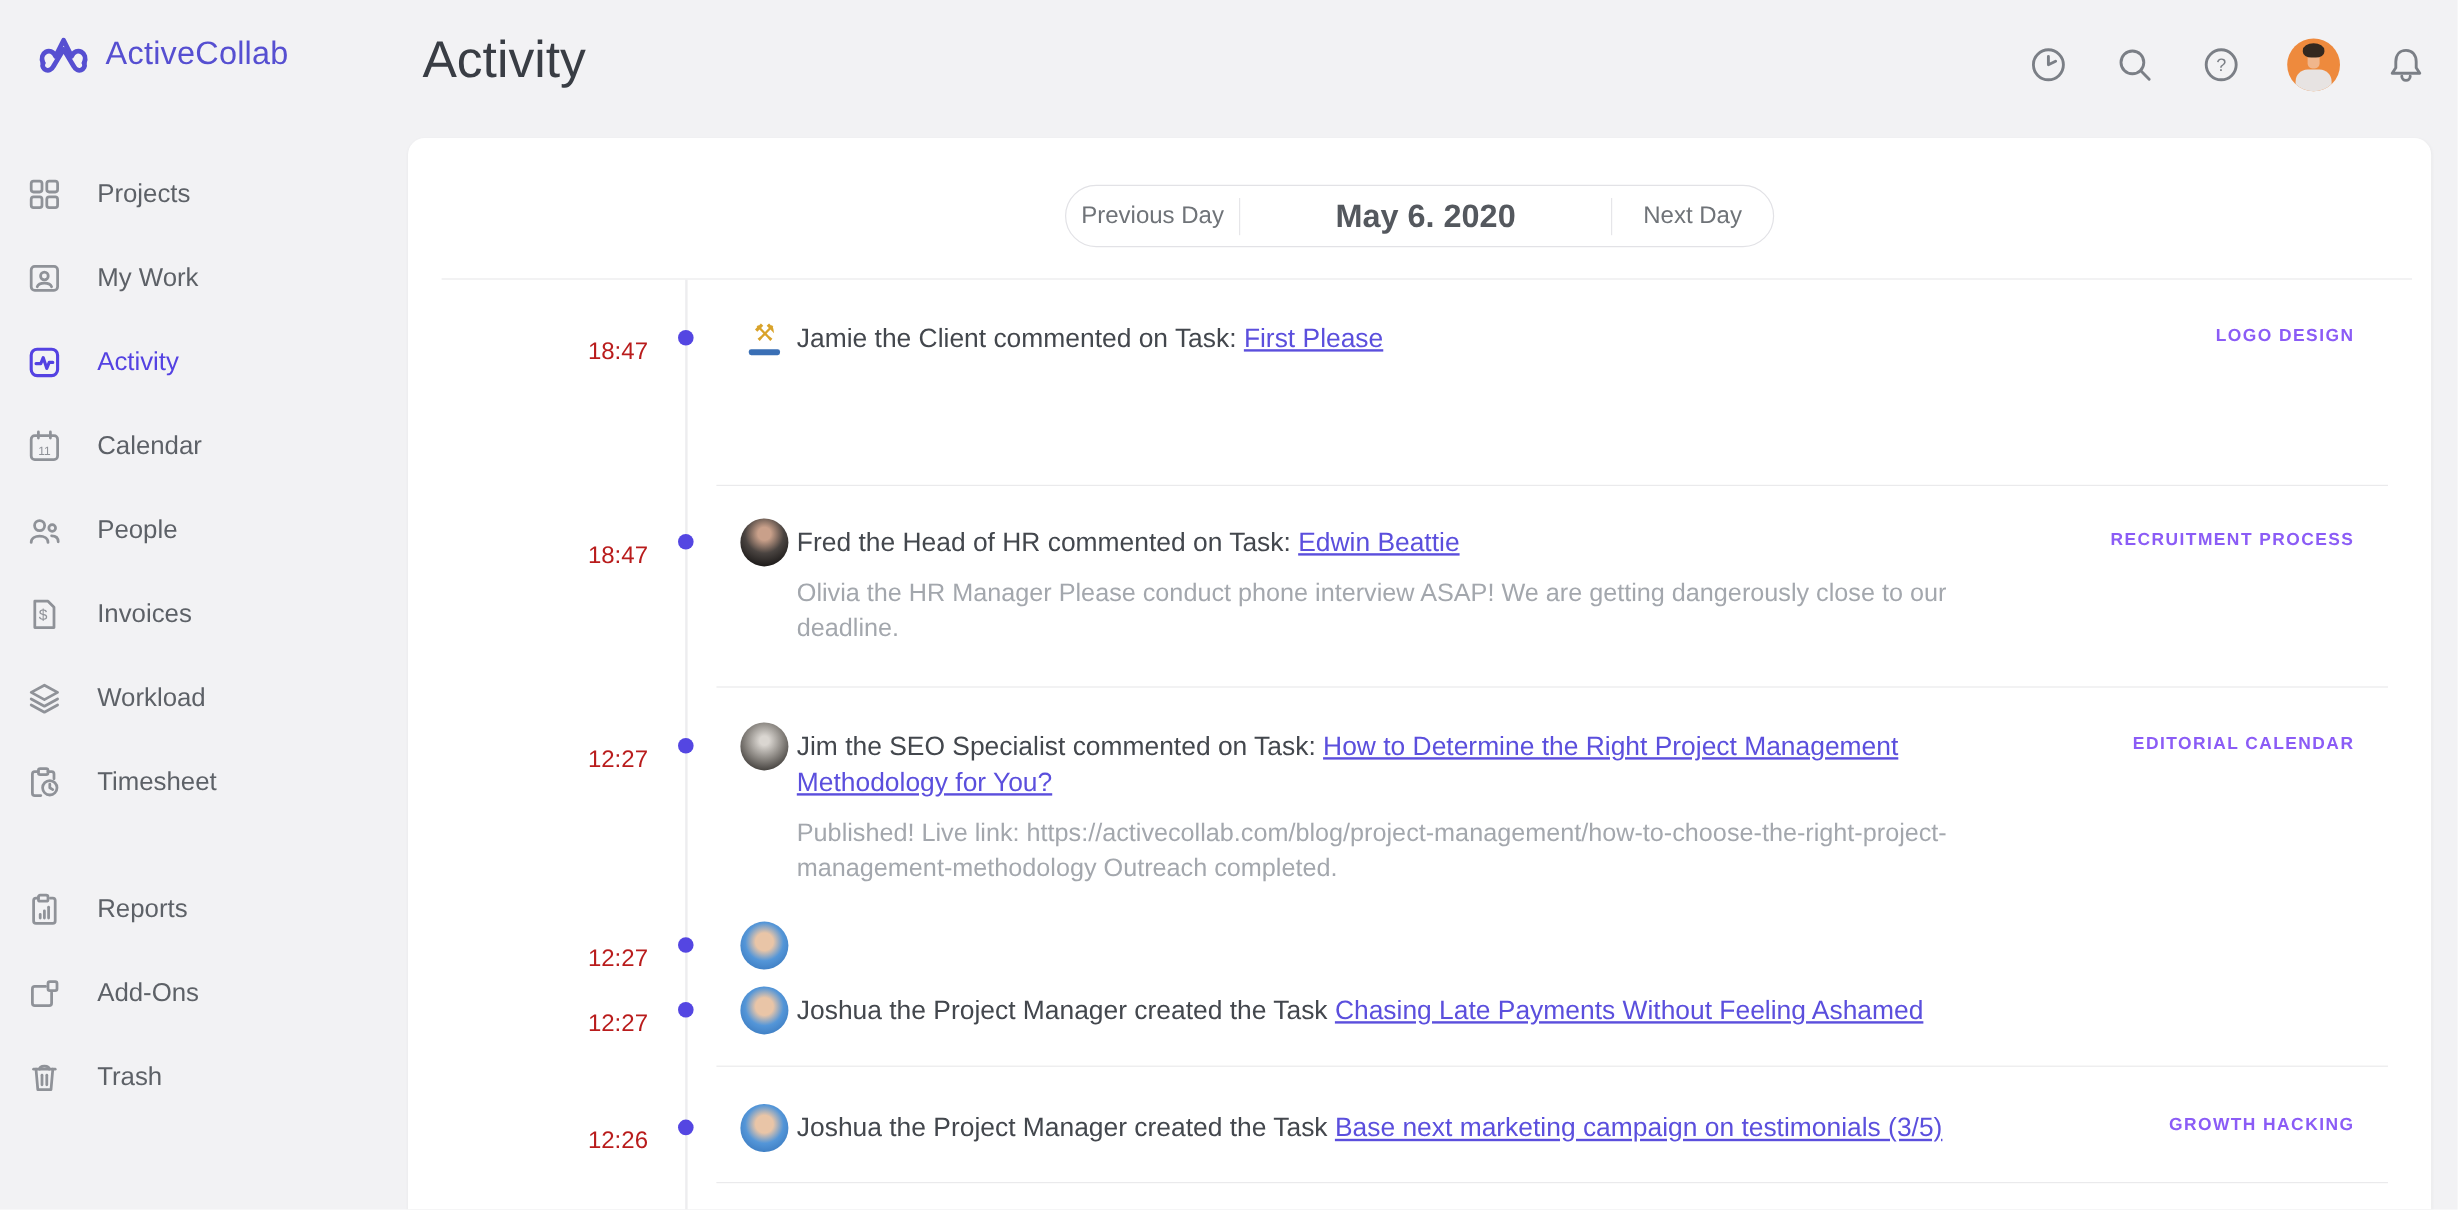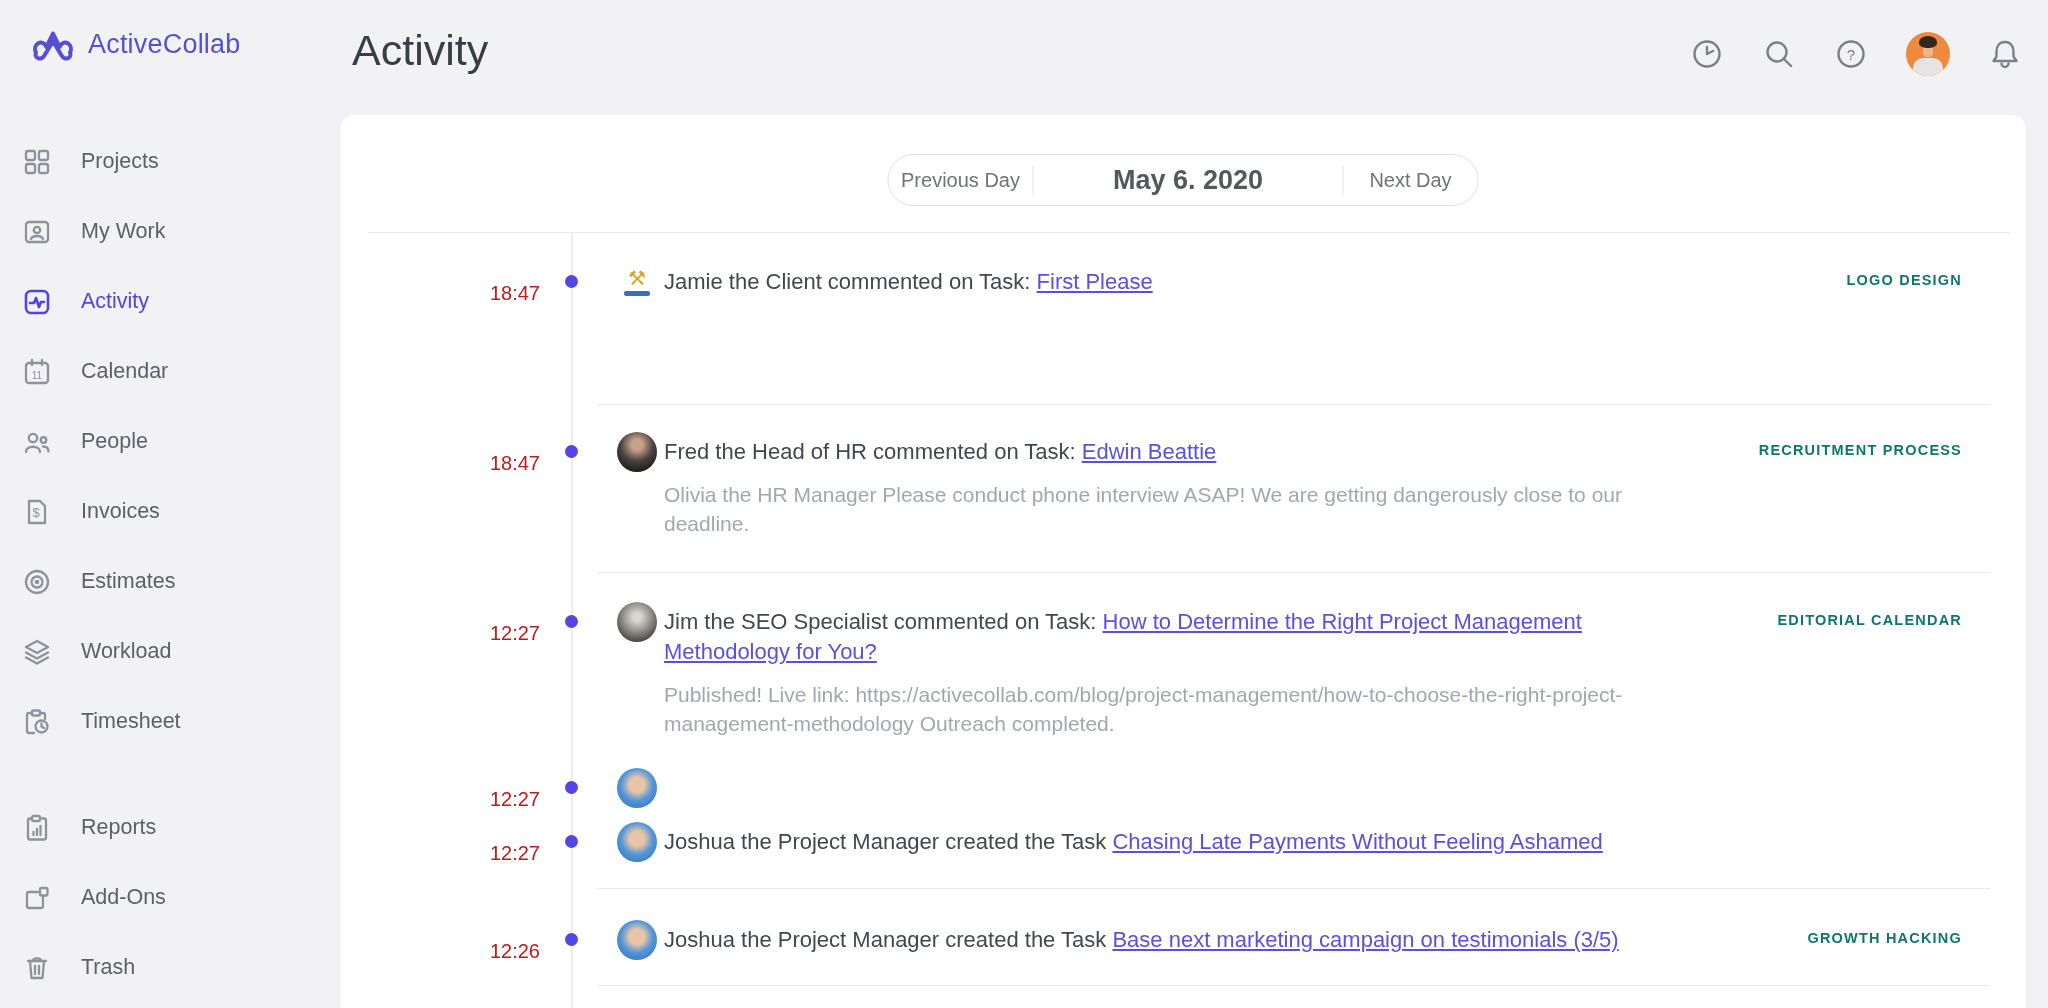"LOGO DESIGN" .e-project { color: #0f766e -> #8b5cf6 }
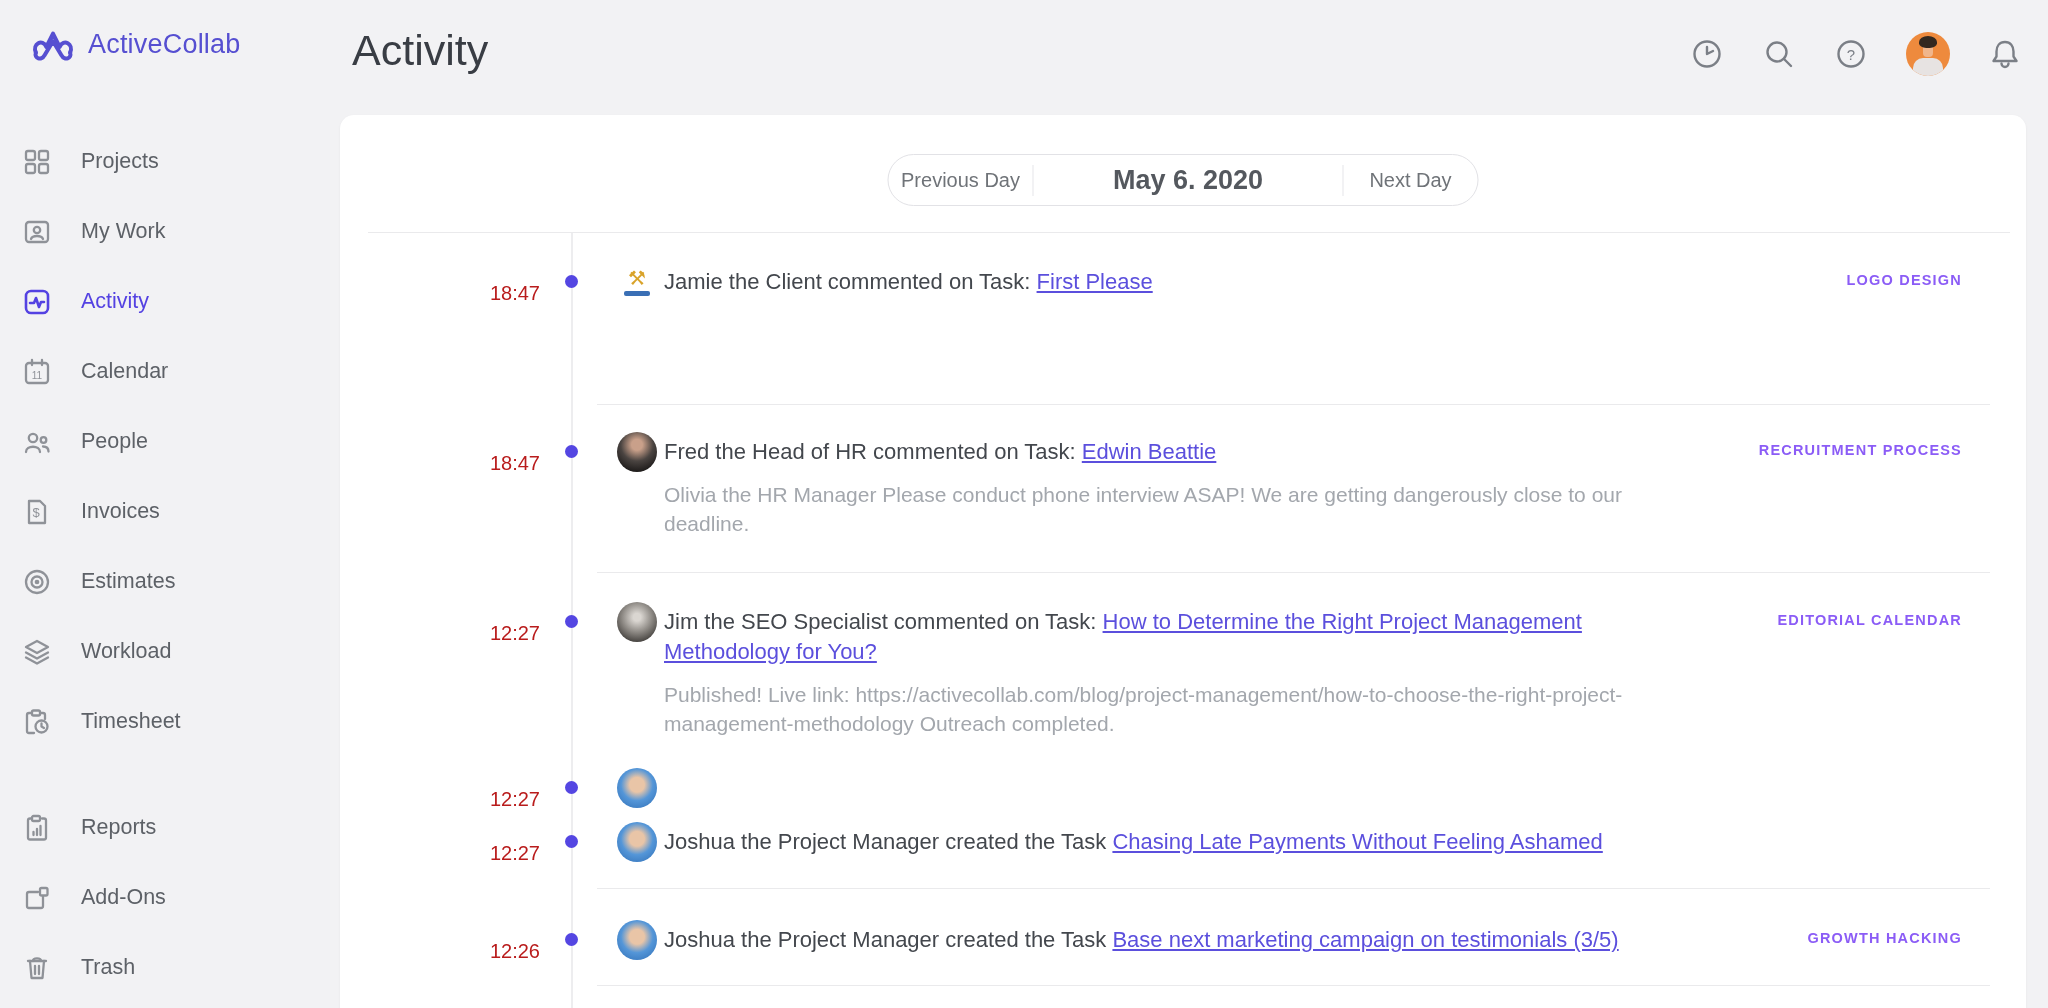"Estimates" div.nav-item { html: <div> <span> <svg> <circle></circle> <circle></circle> <circle></circle> </svg> </span> <span>Estimates</span> </div> -> none }
